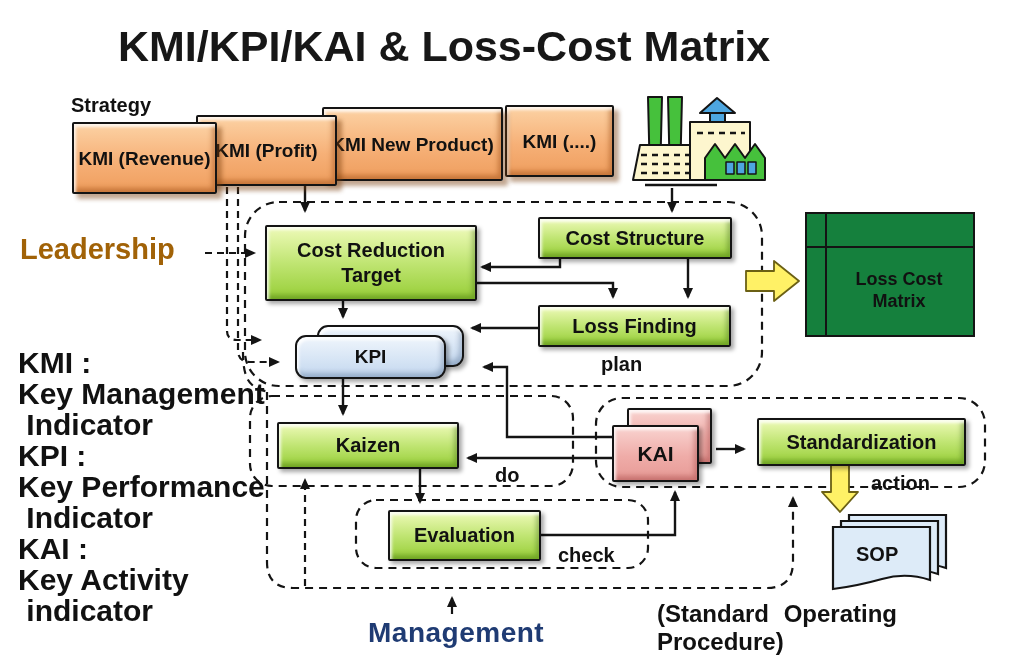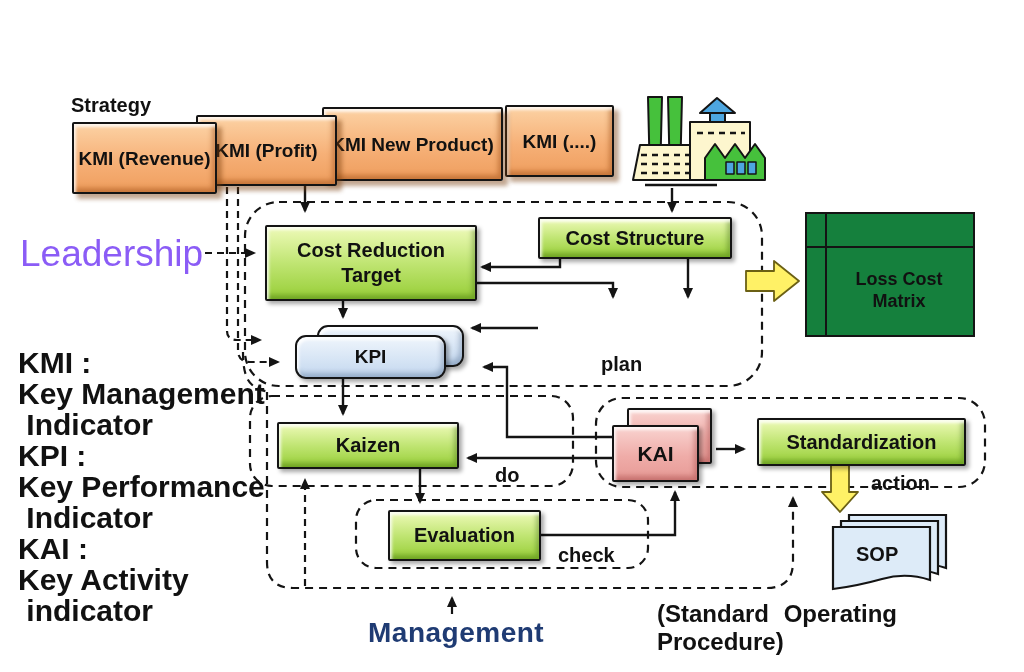"KMI/KPI/KAI & Loss-Cost Matrix" div.lbl { html: none -> <div>KMI/KPI/KAI &amp; Loss-Cost Matrix</div> }
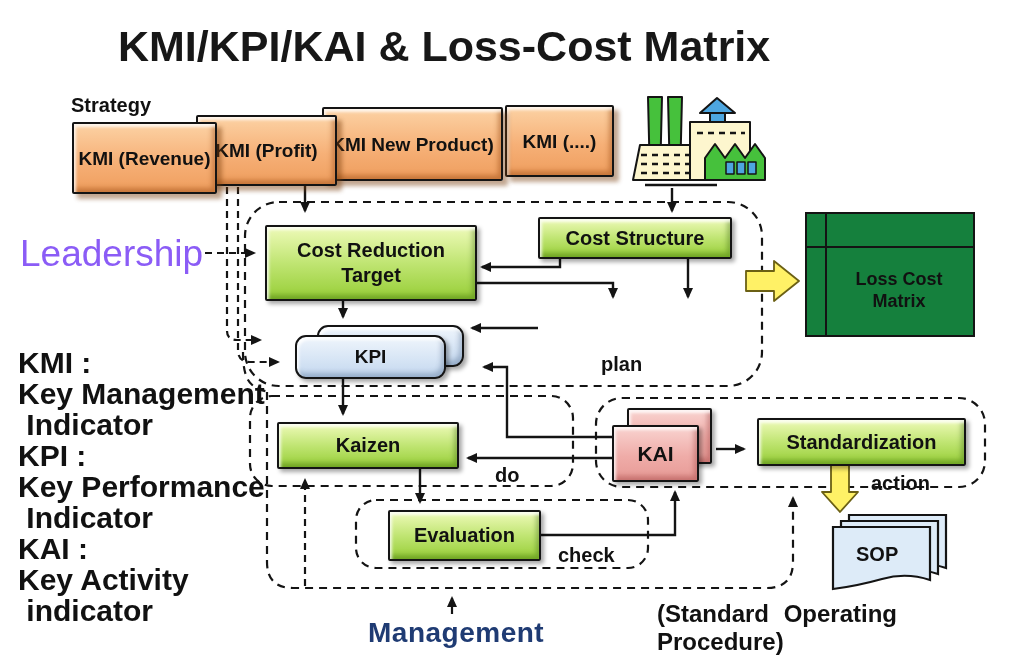"Leadership" .leadership { color: #8b5cf6 -> #a16207; font-size: 37px -> 29px; font-weight: normal -> bold }
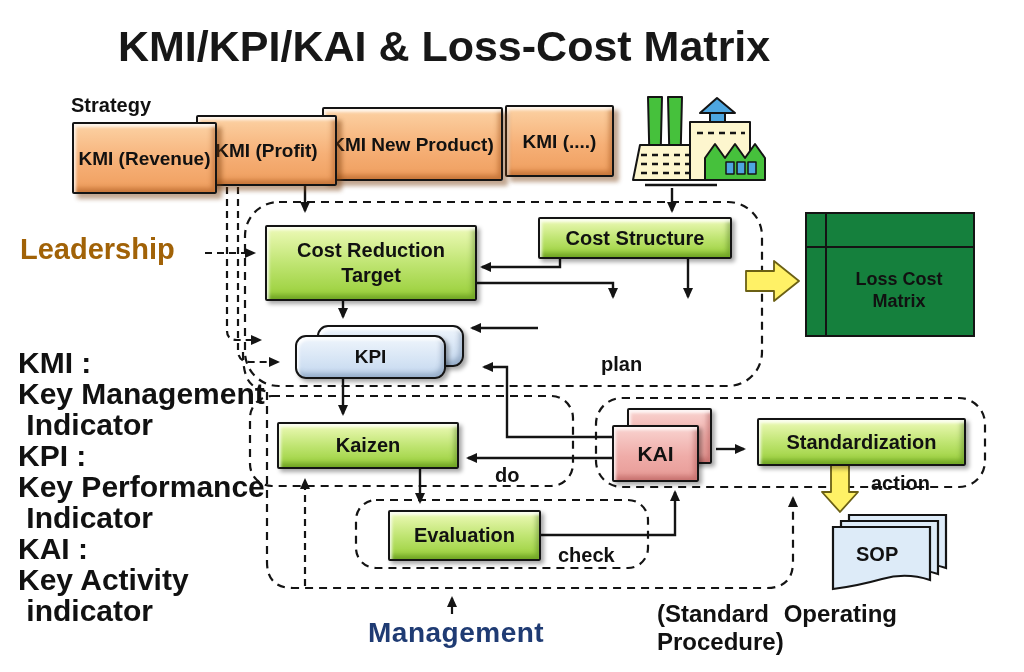"Loss Finding" div.box { html: none -> <div>Loss Finding</div> }
